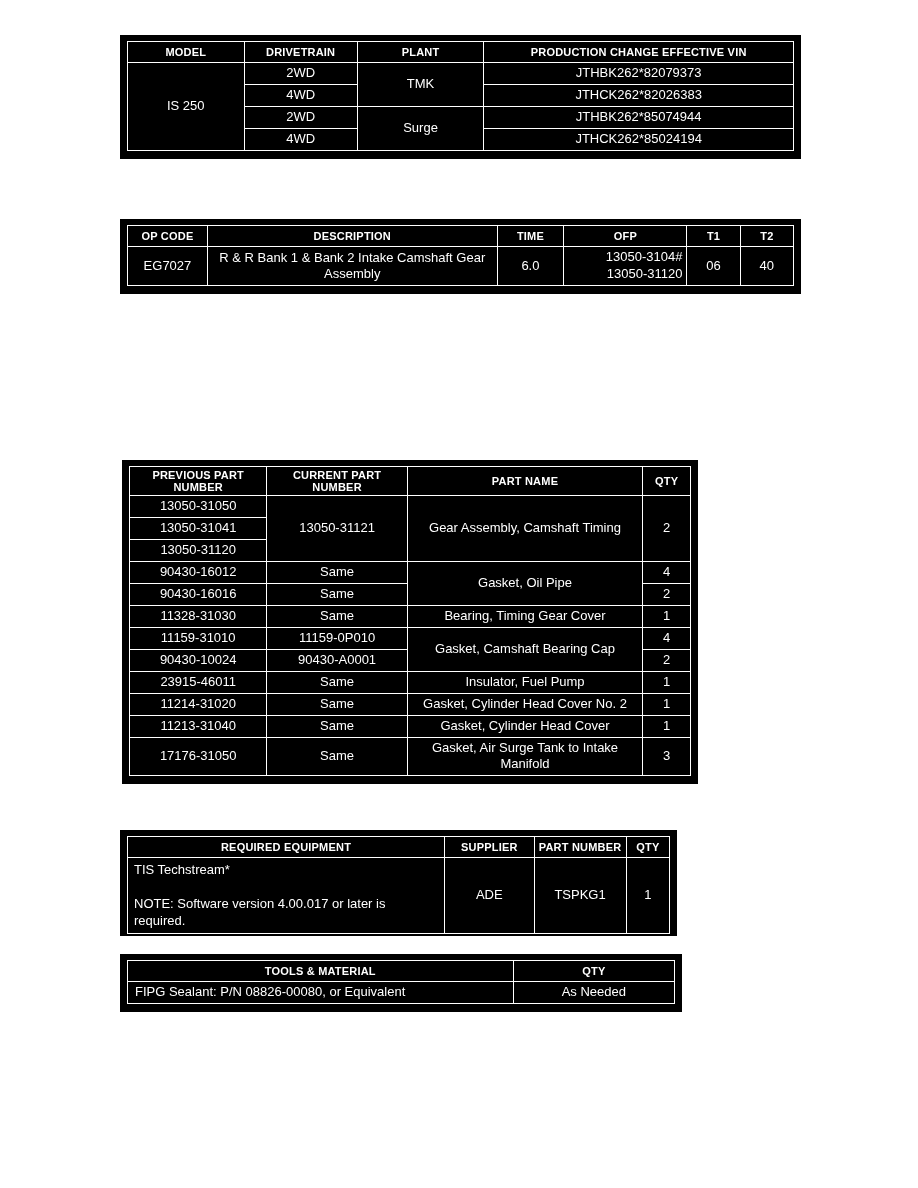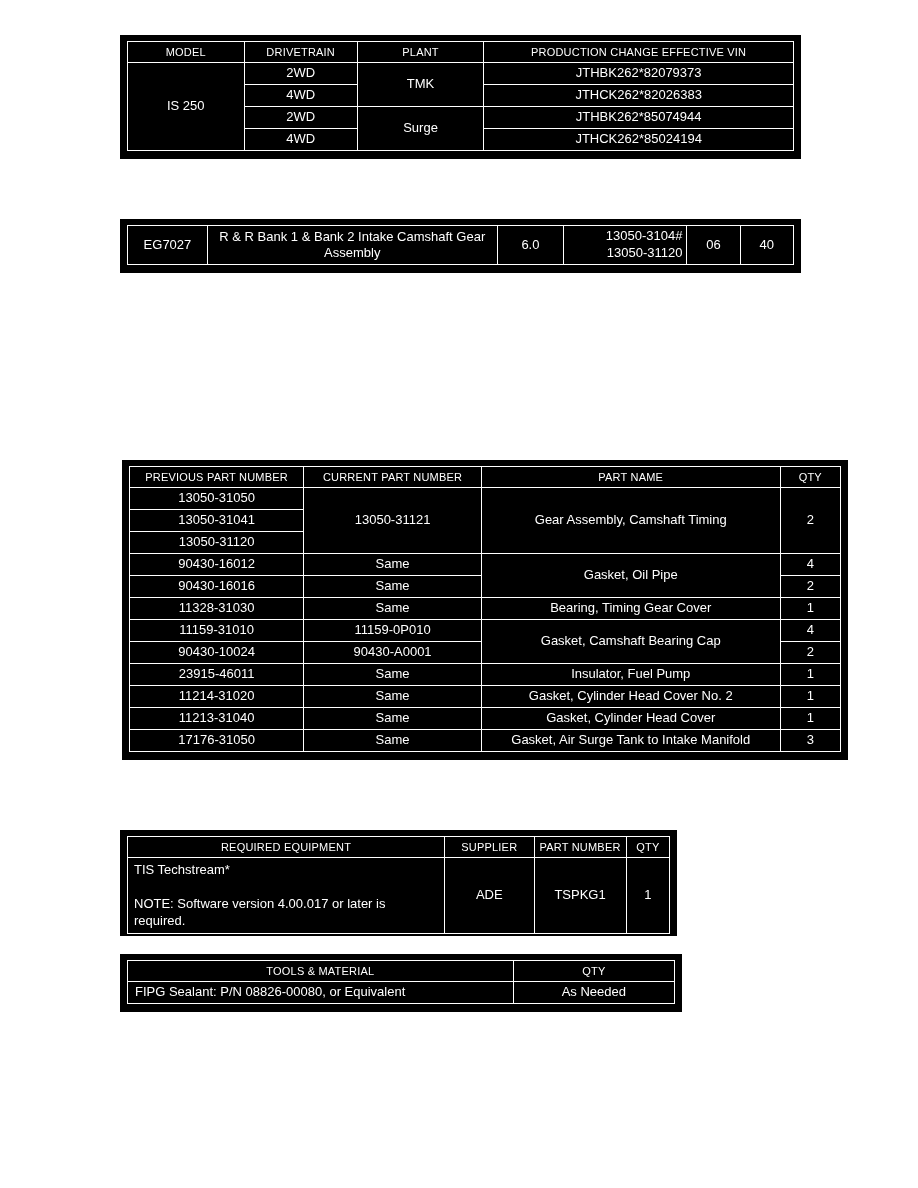"MODEL" th { font-weight: normal -> bold }
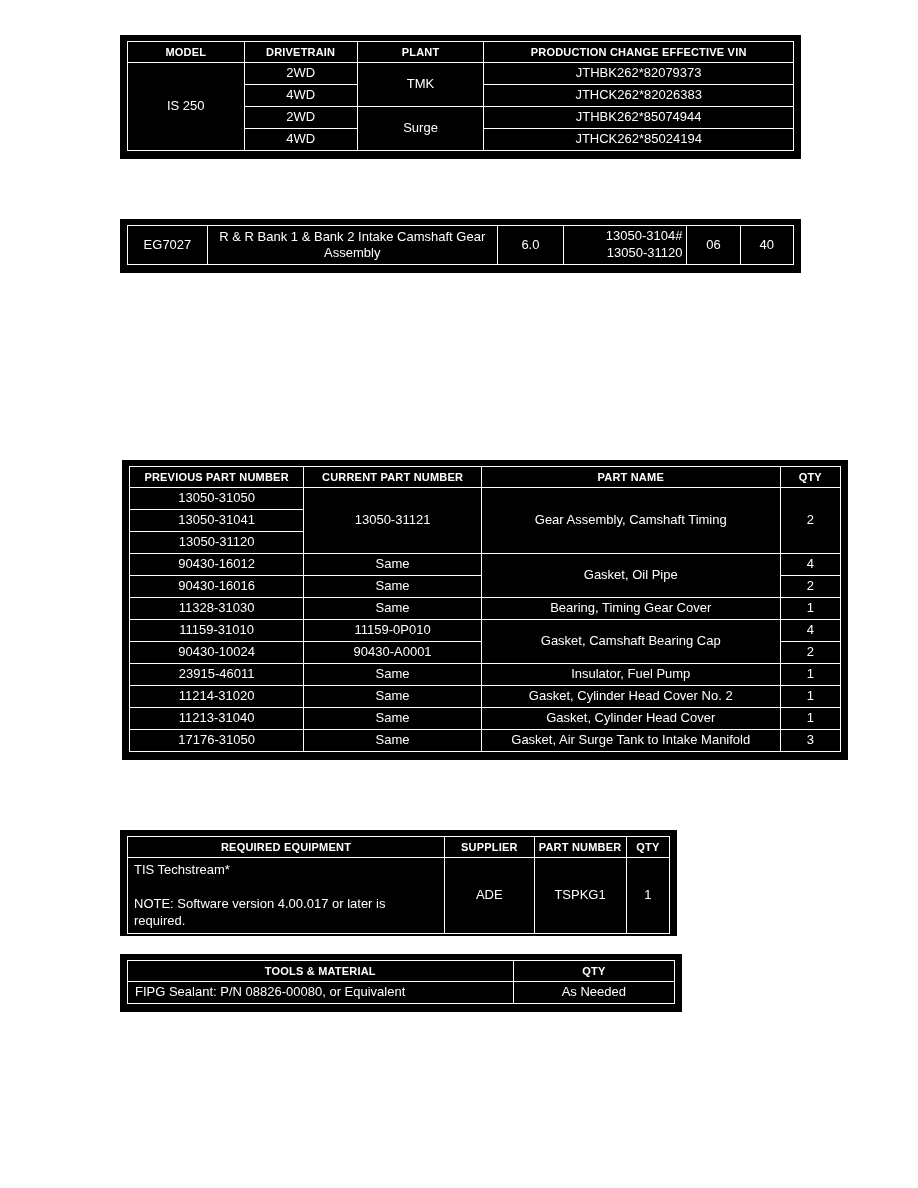"OP CODE" tr { html: none -> <tr> <th>OP CODE</th> <th>DESCRIPTION</th> <th>TIME</th> <th>OFP</th> <th>T1</th> <th>T2</th> </tr> }
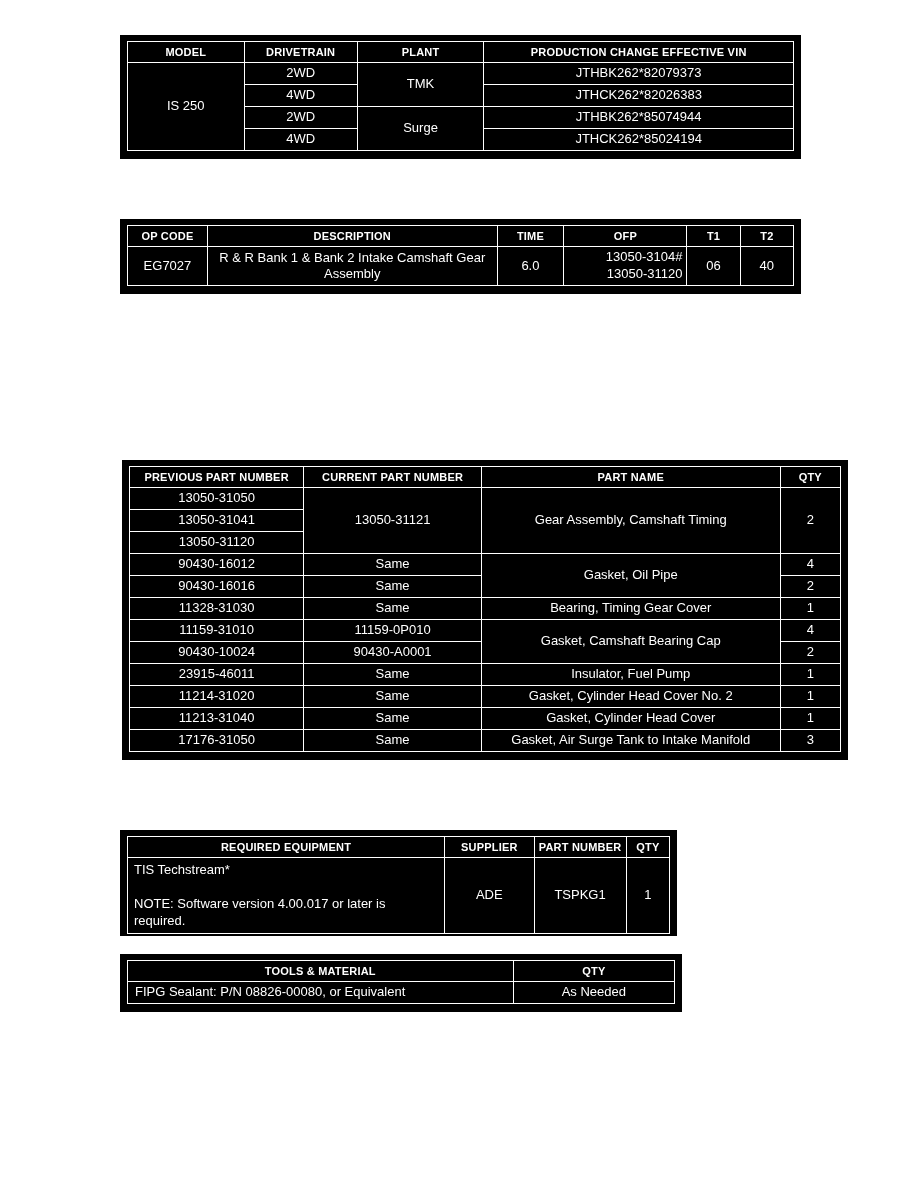"PREVIOUS PART NUMBER" div.black-box { width: 726px -> 576px }
